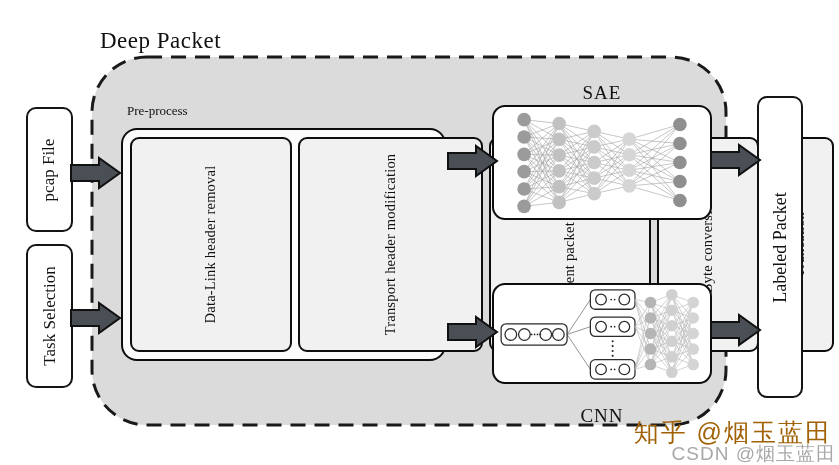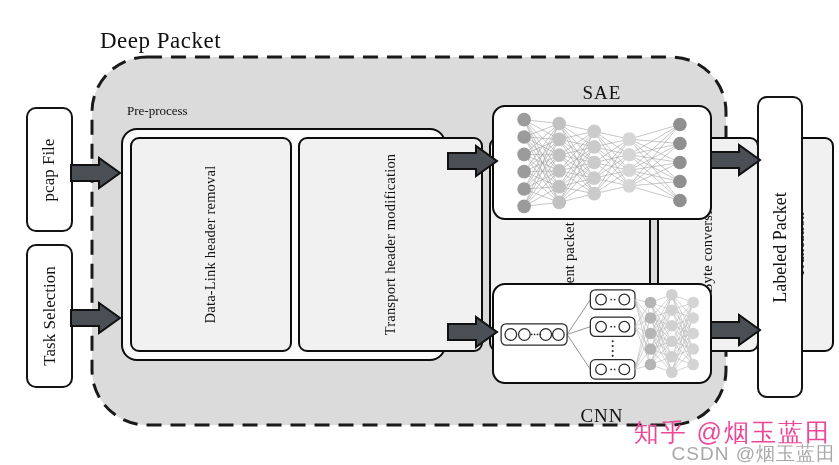"知乎 @烟玉蓝田" .wm-zhihu { color: #ec4899 -> #a16207 }
